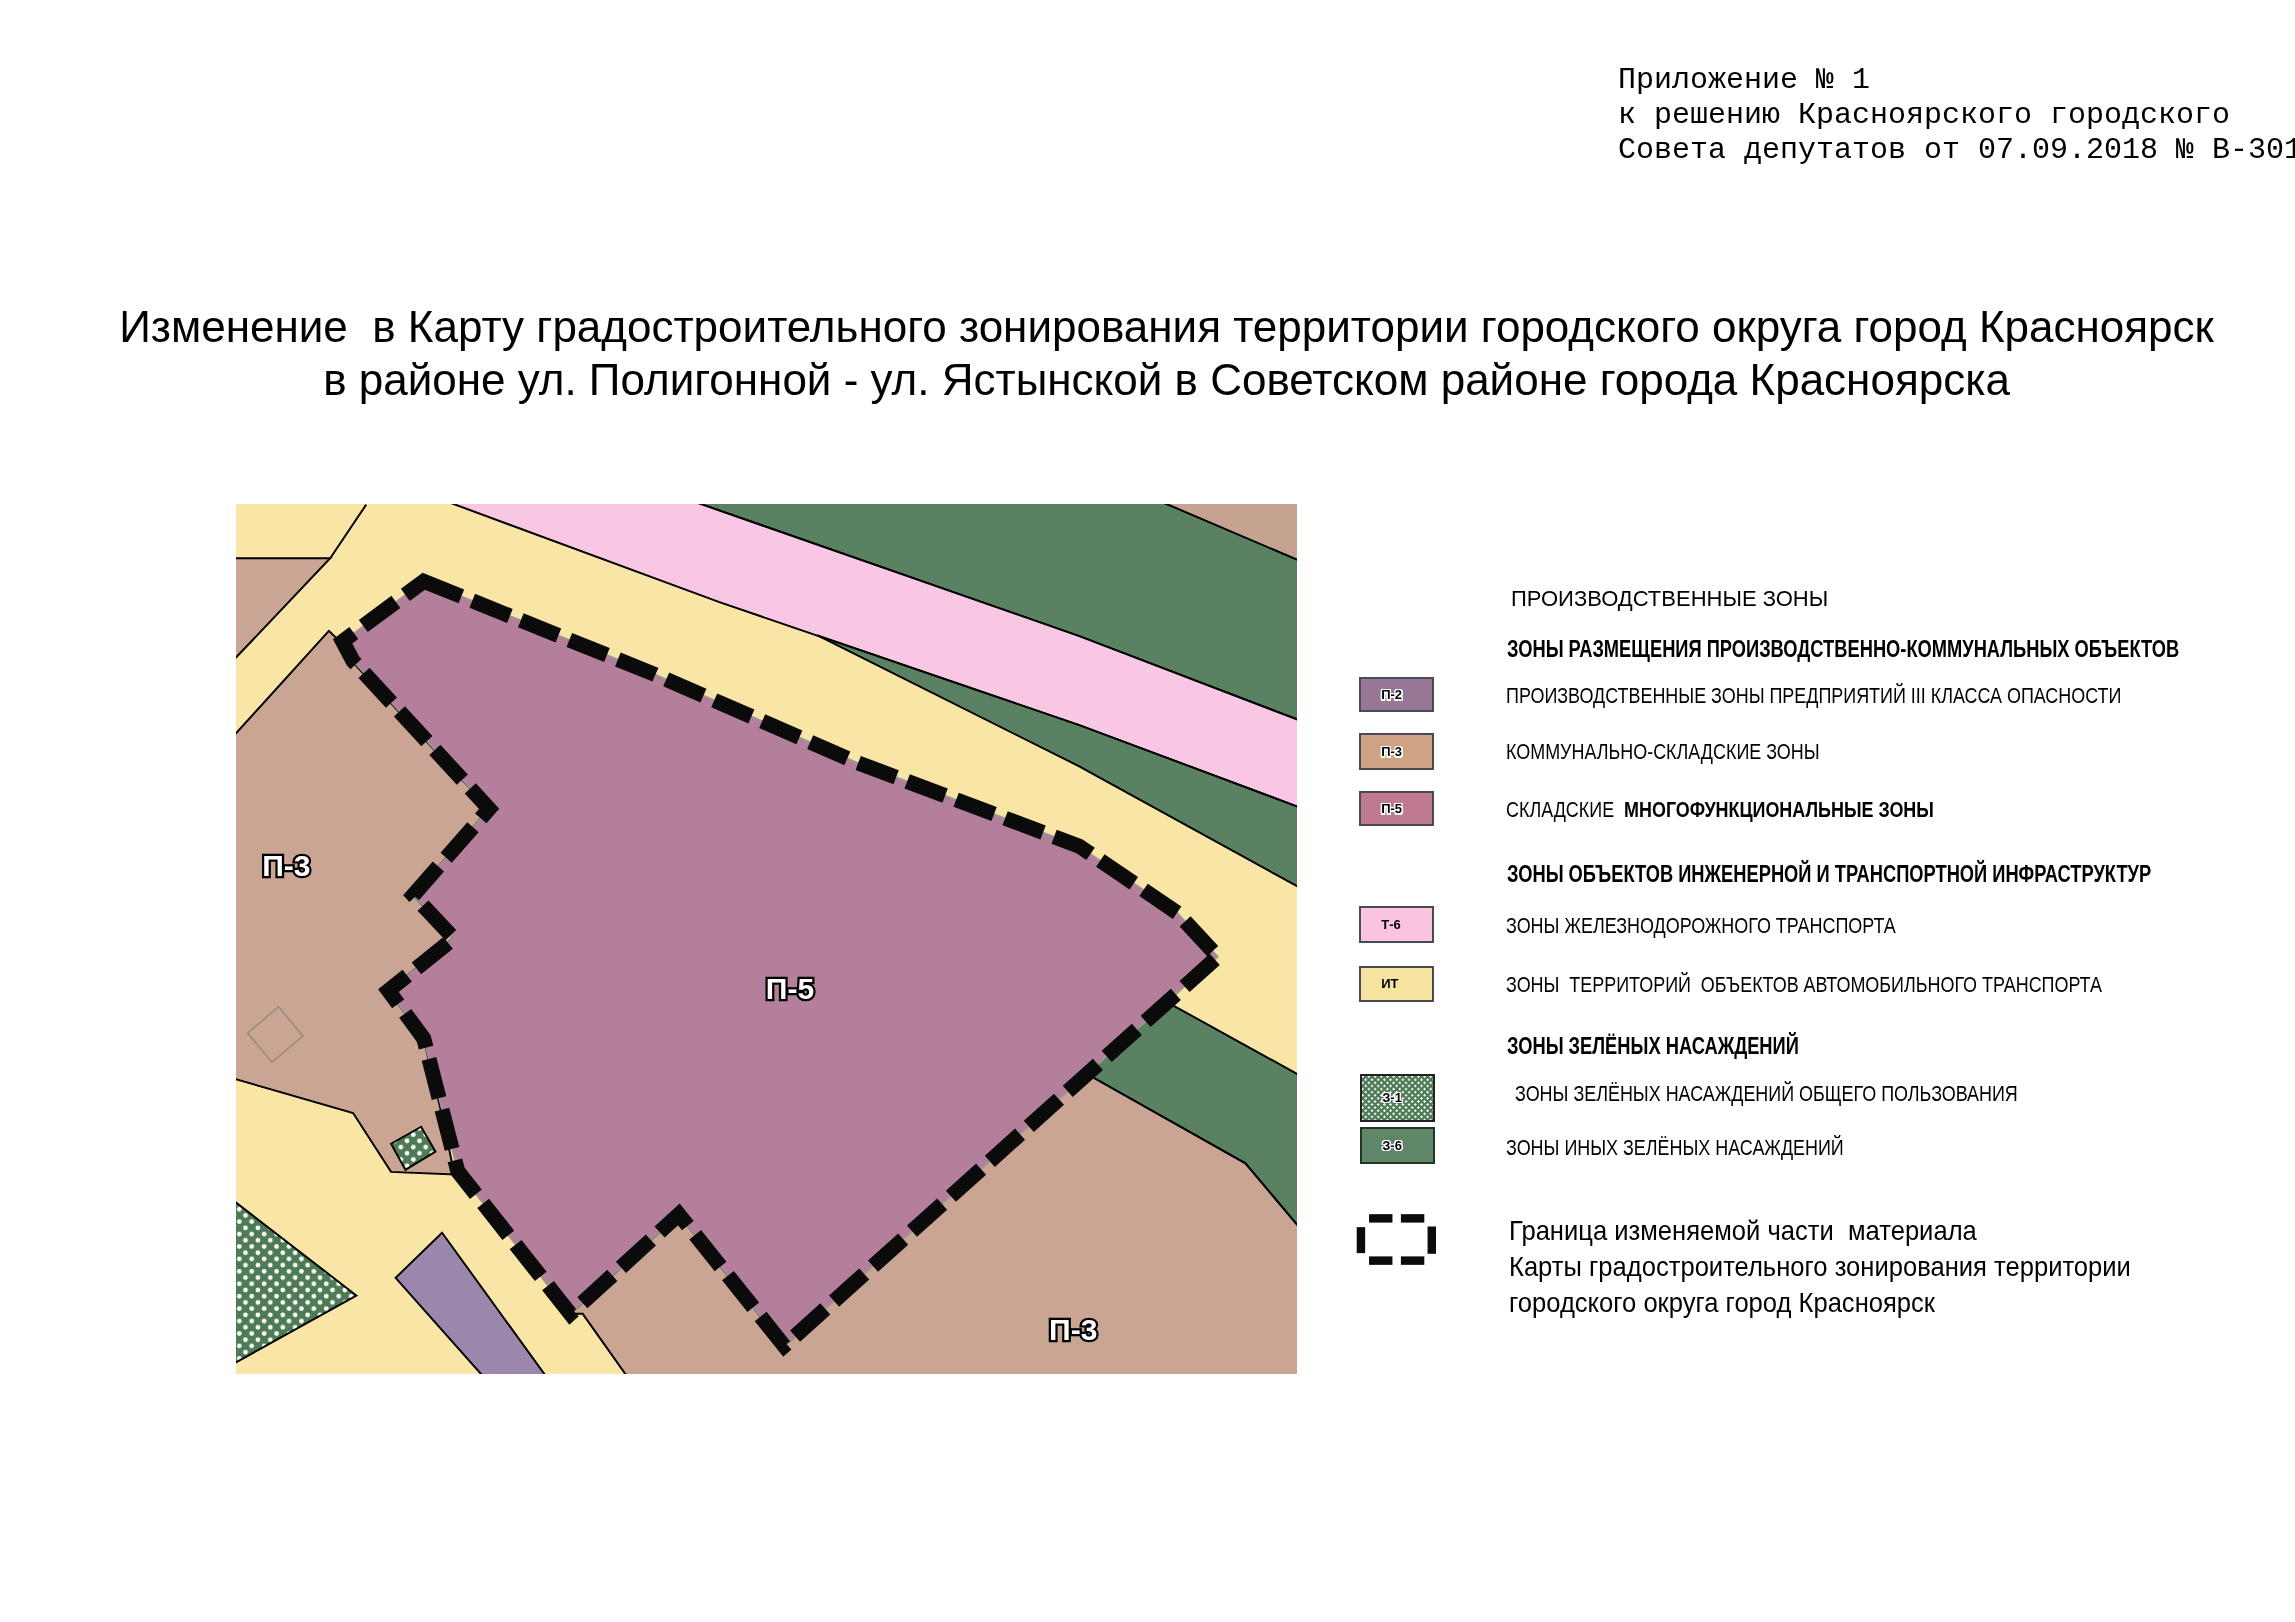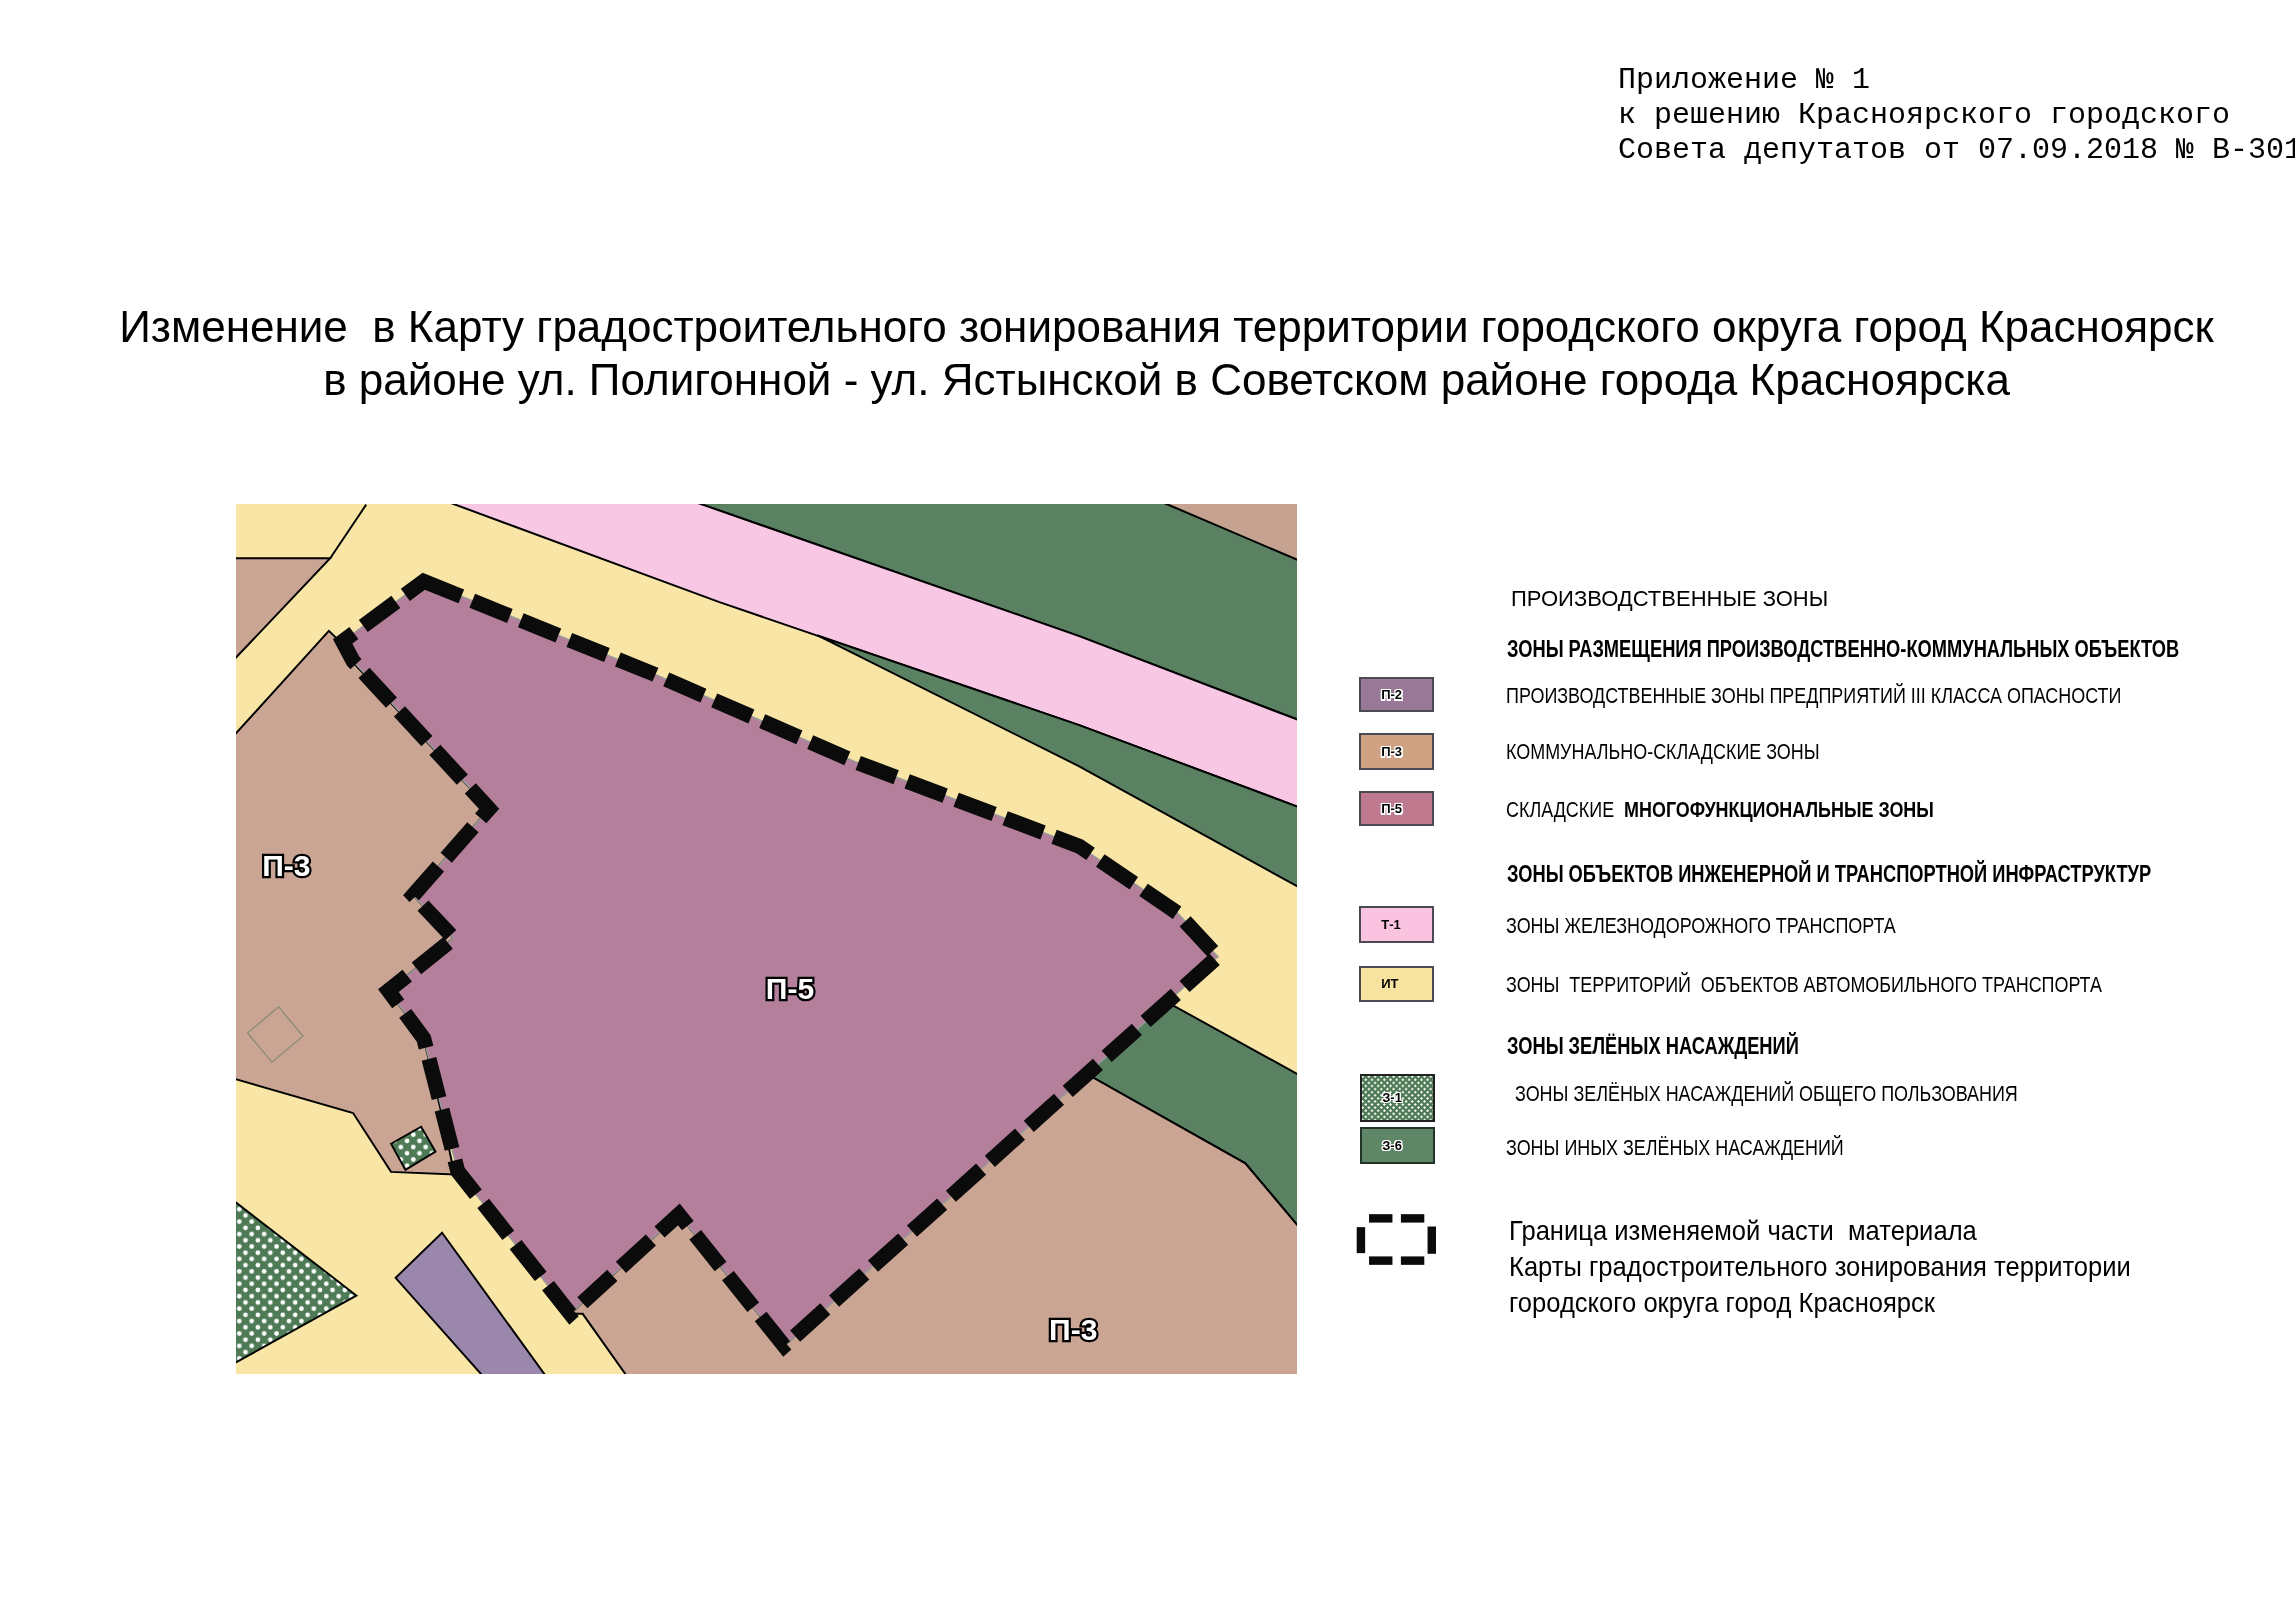"Т-1" div.swlbl { text: Т-1 -> Т-6 }
